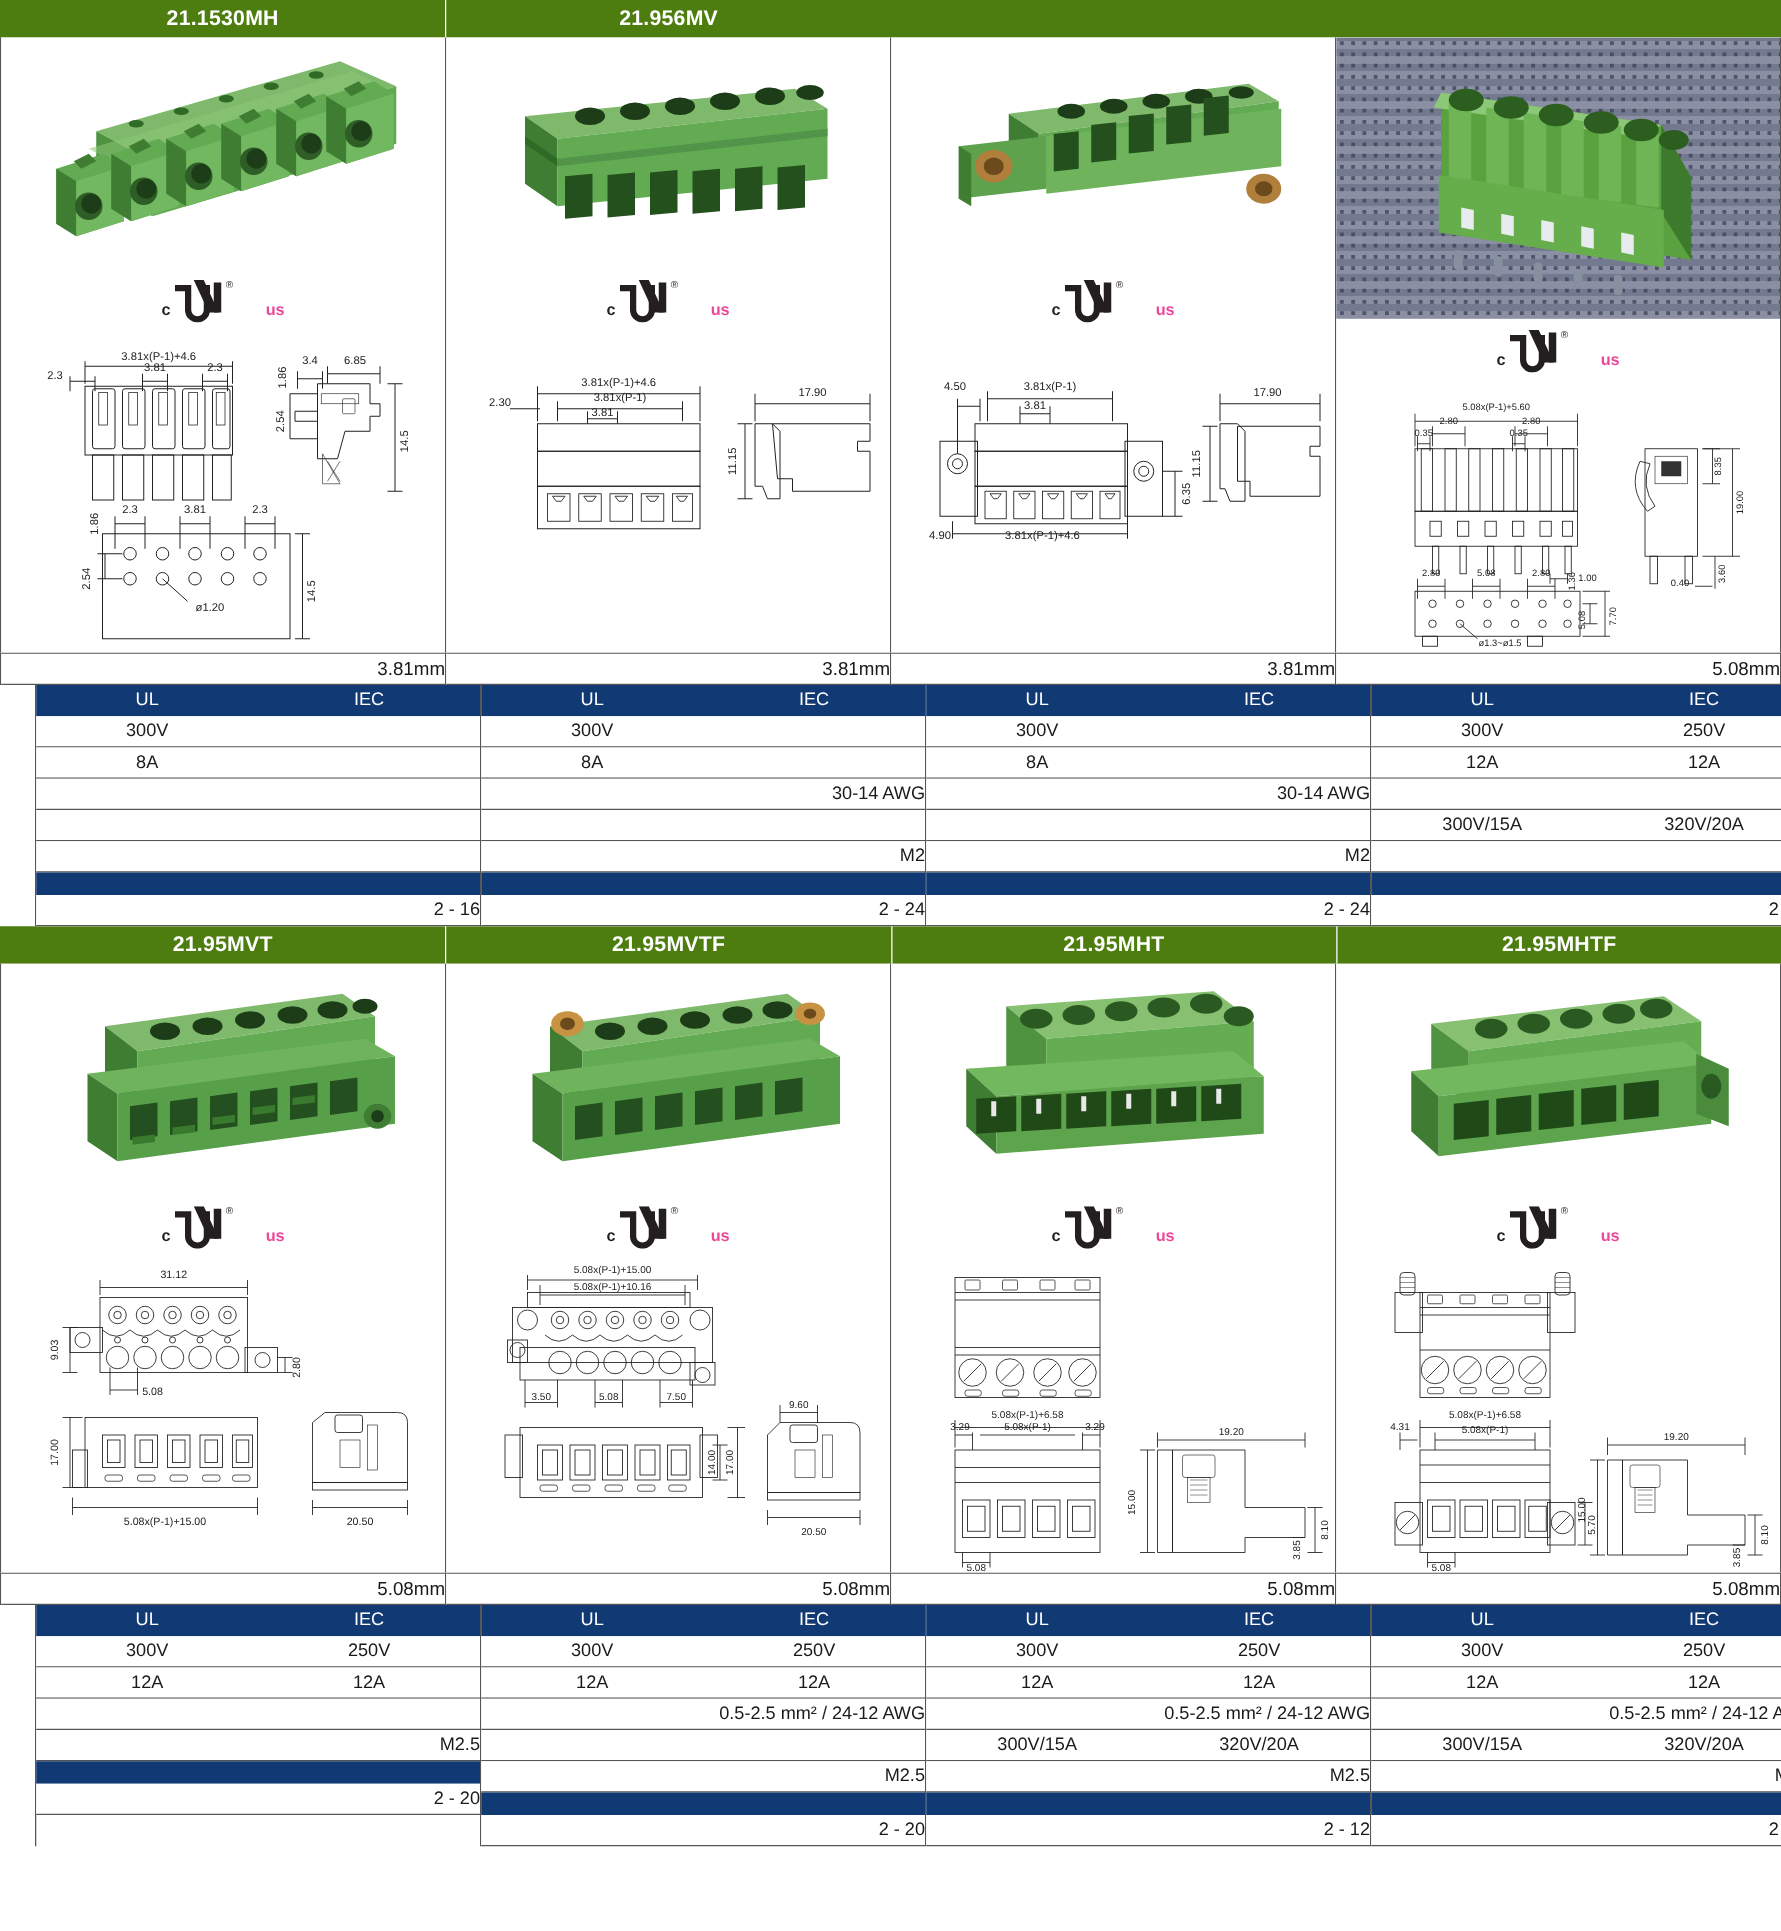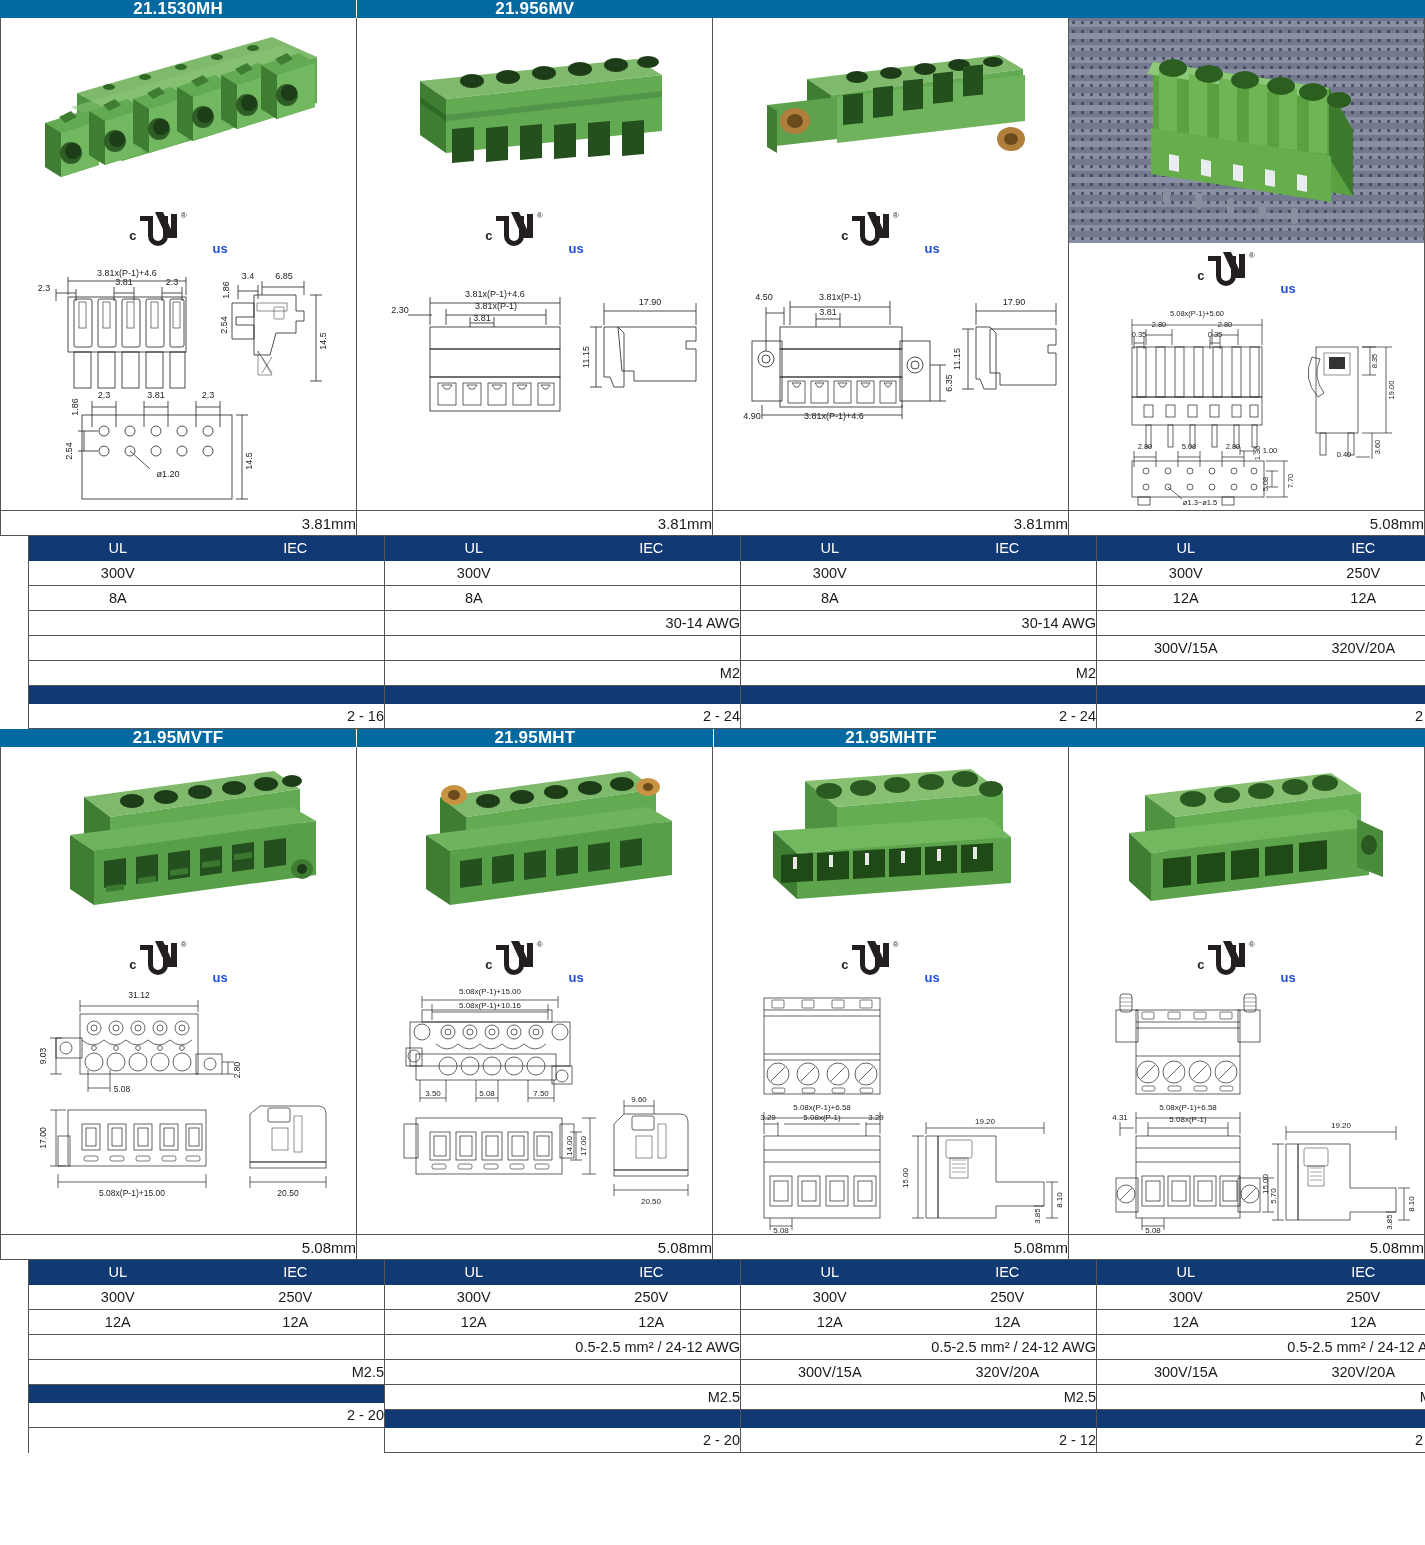"21.1530MH" .titlebar { background: #0369a1 -> #4d7c0f; height: 18px -> 30px }
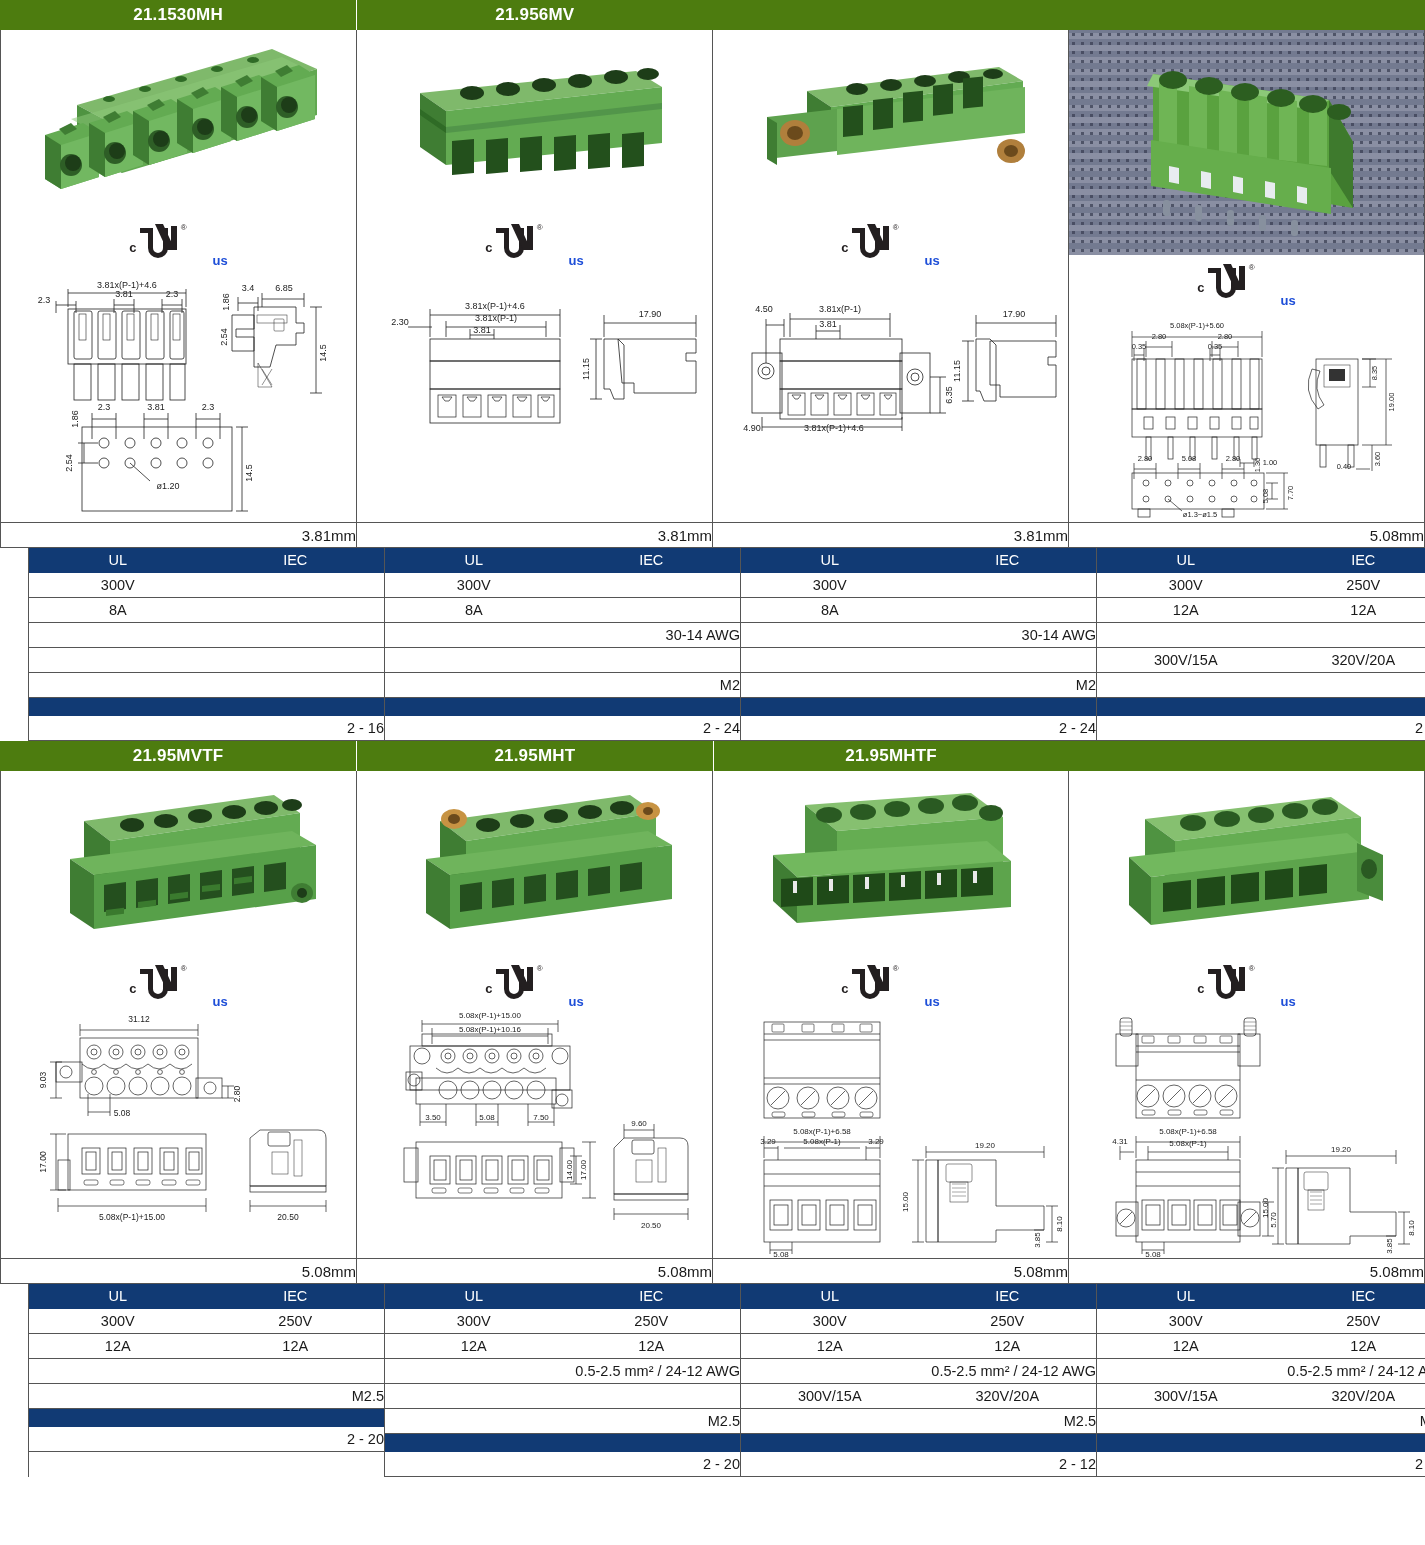"us" .ul-us { color: #1d4ed8 -> #ec4899; top: 19px -> 6px }
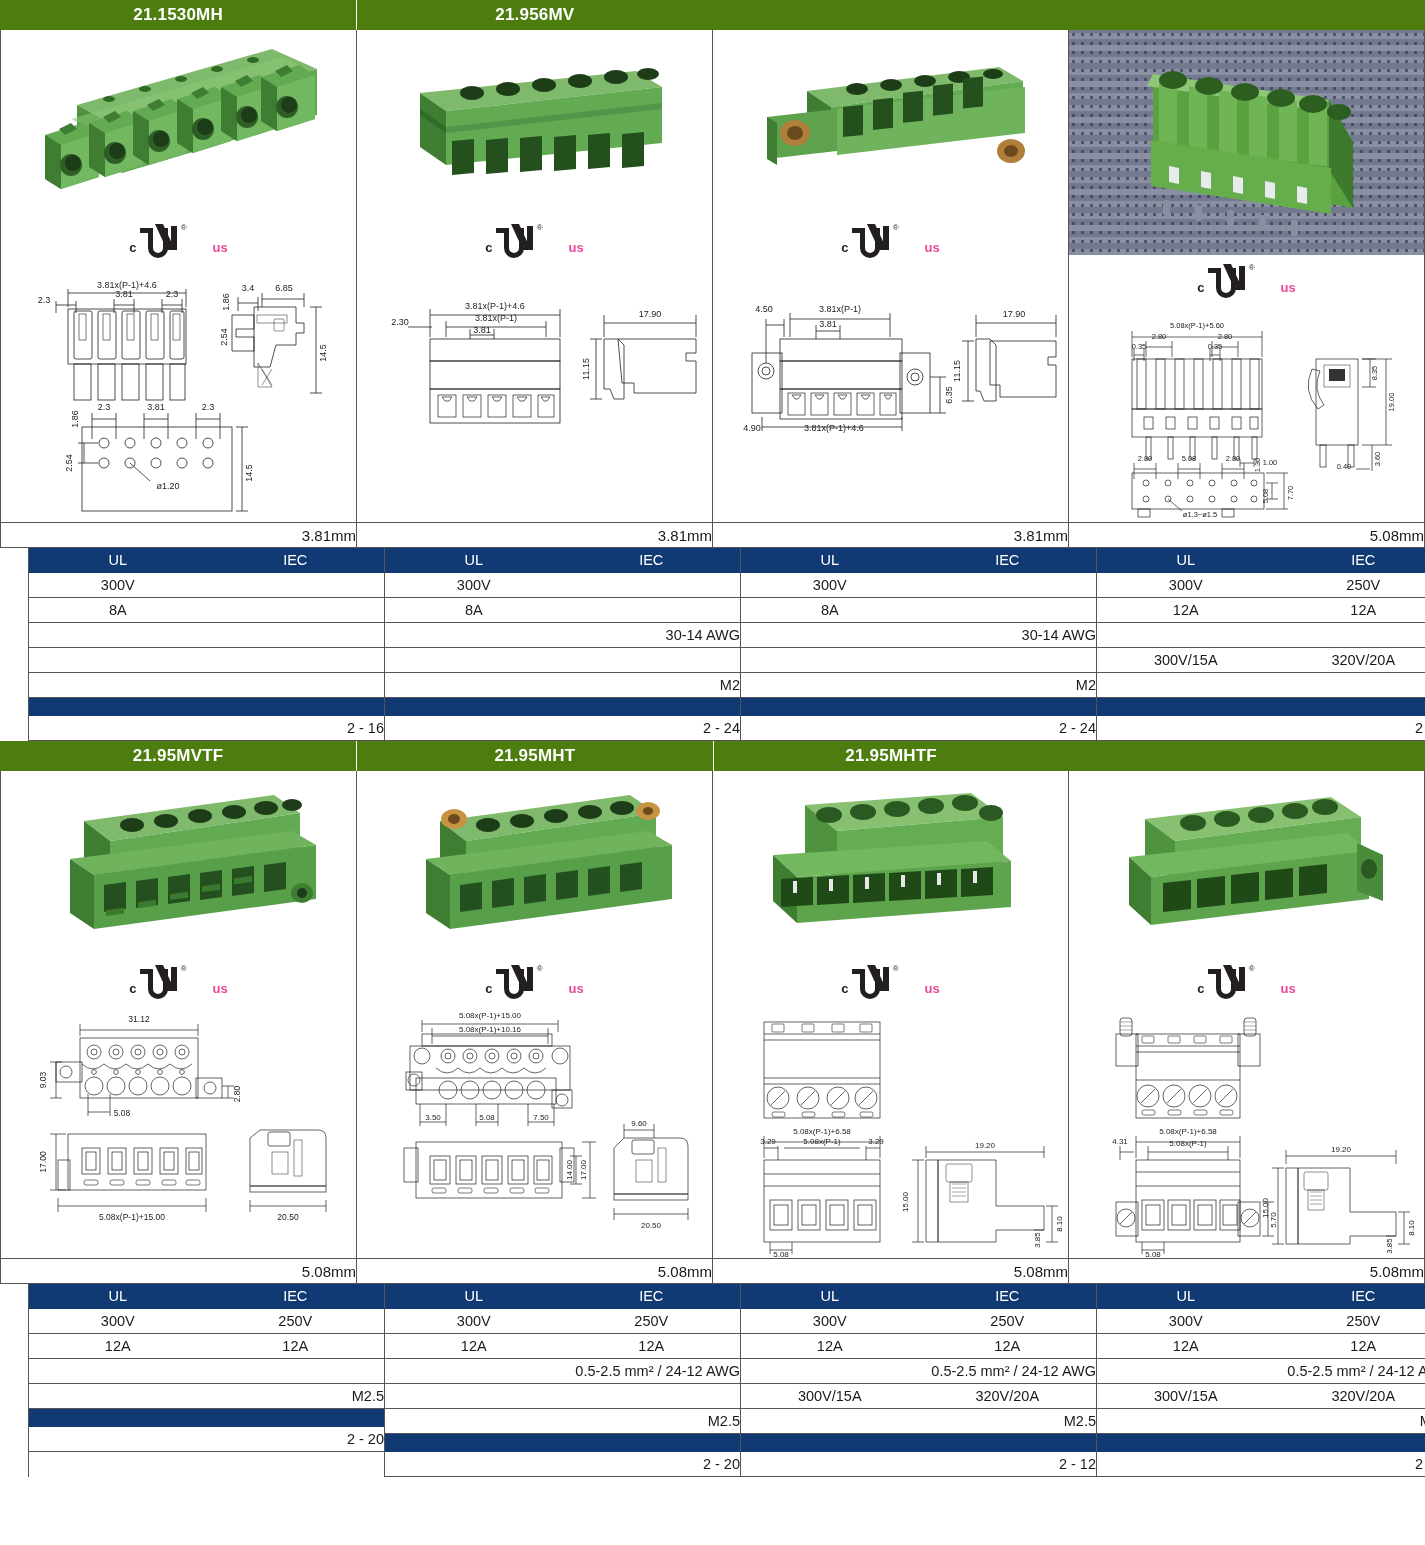"21.95MVT" div.col { html: none -> <div> <span>21.95MVT</span> </div> }
